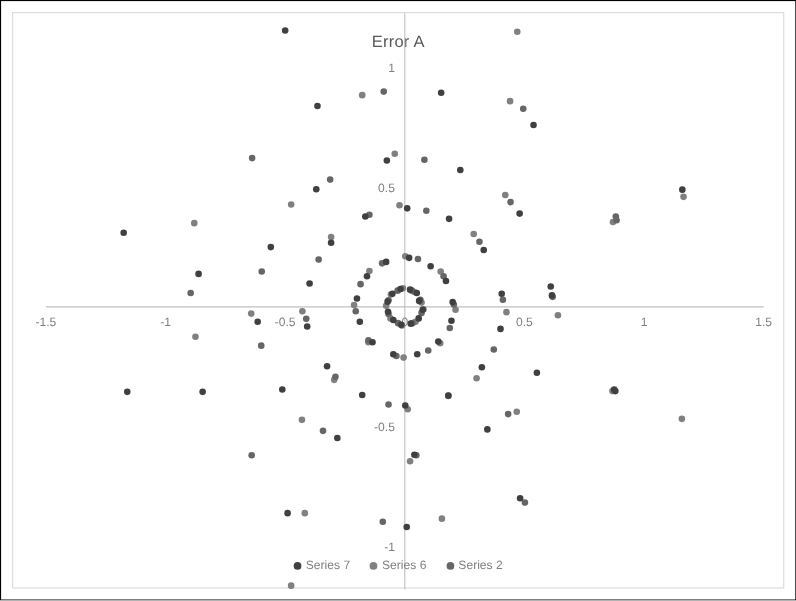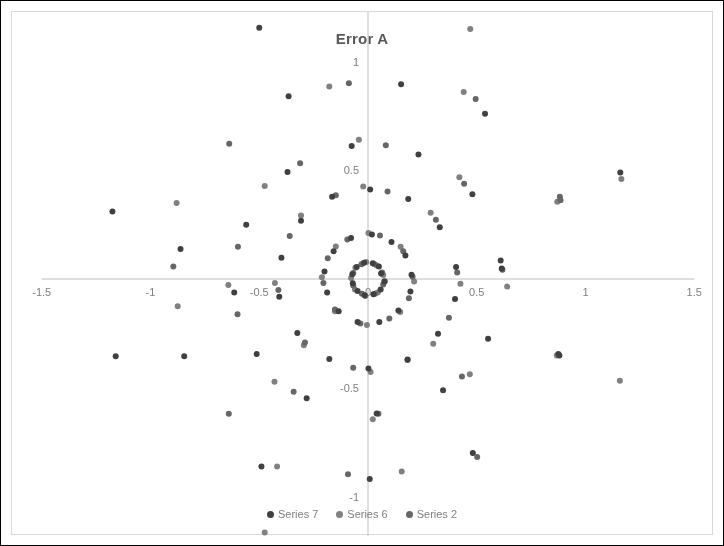"Error A" #chart-title { font-weight: bold -> none }
